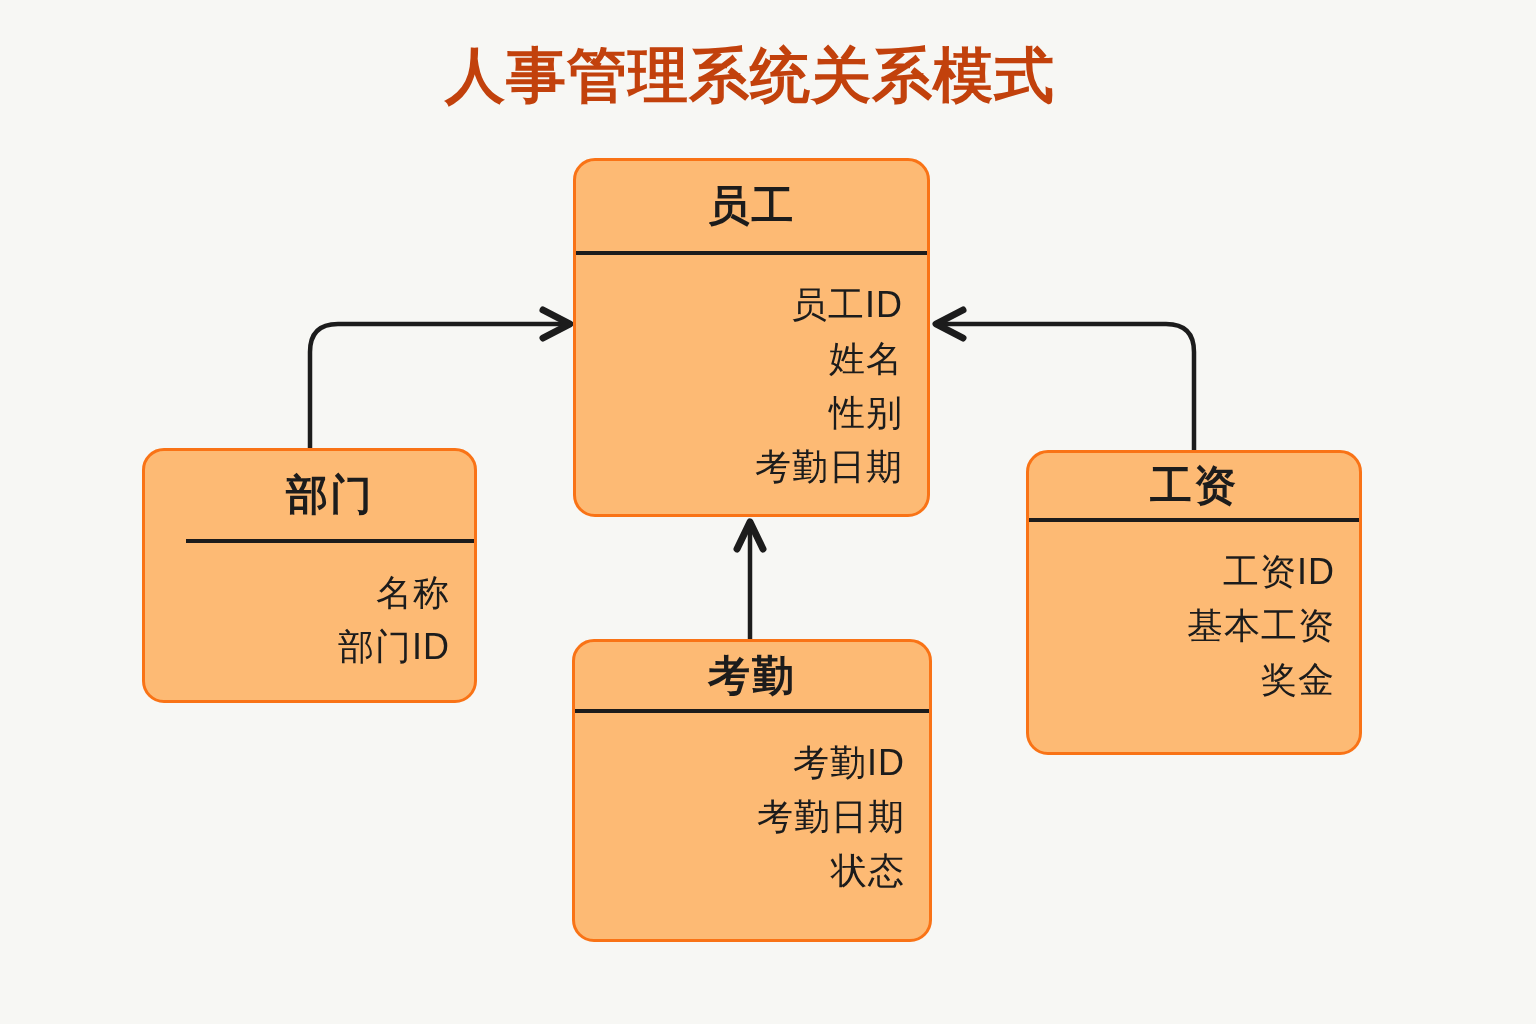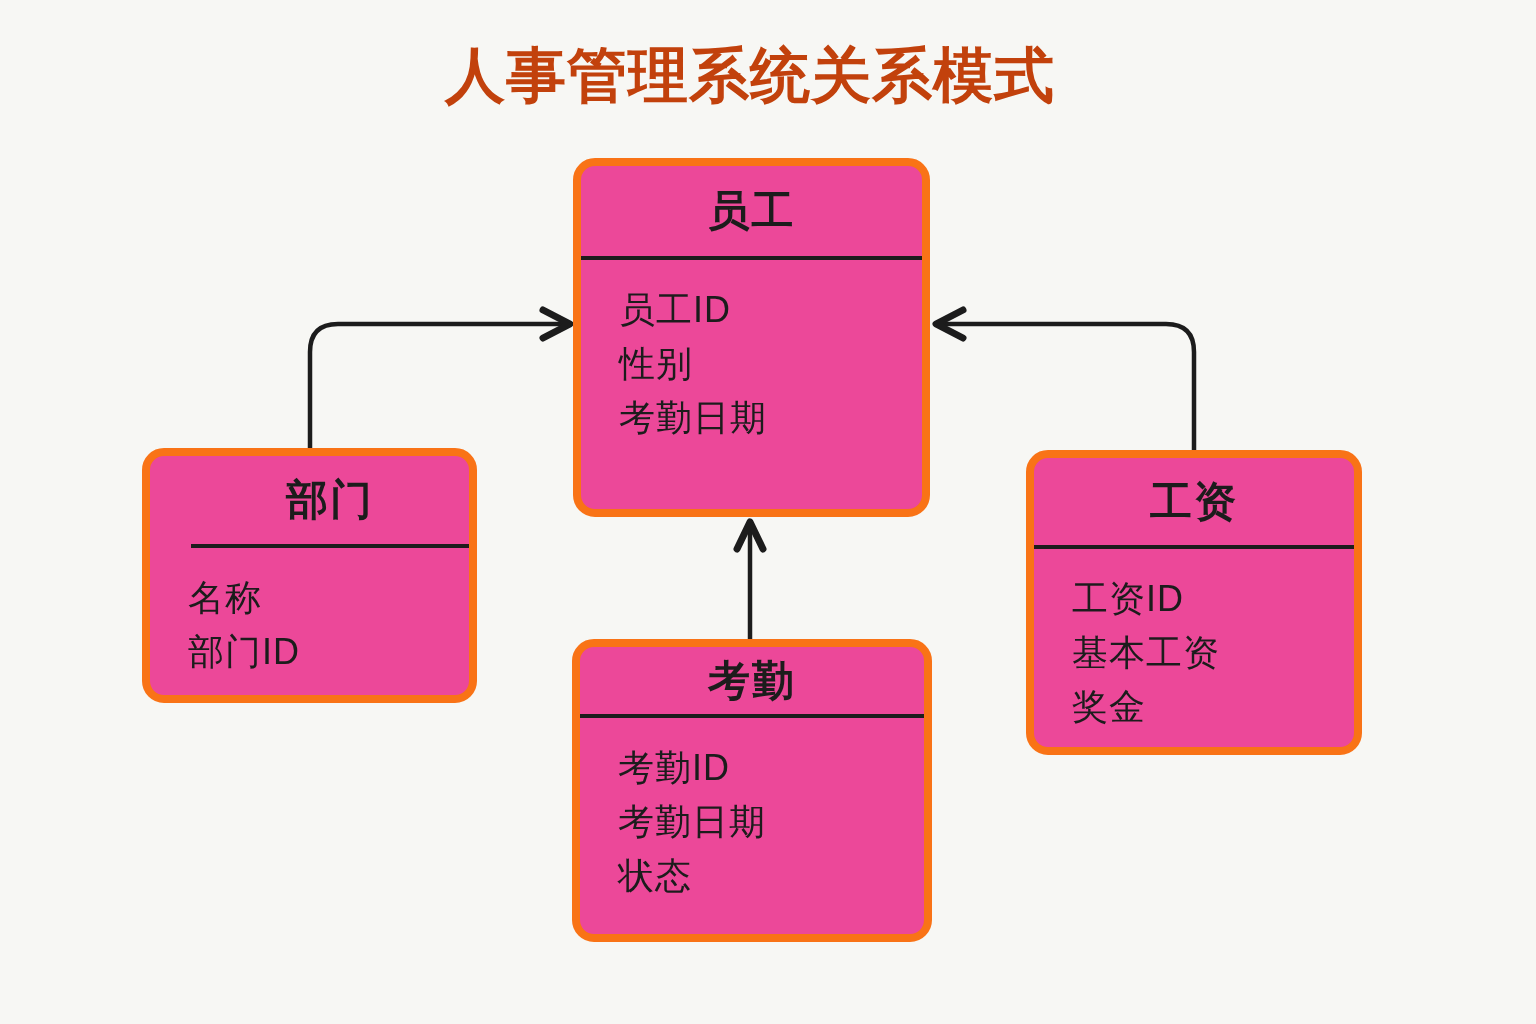"员工" .entity { background: #ec4899 -> #fdba74; border: 8px solid #f97316 -> 3px solid #f97316; text-align: none -> right }
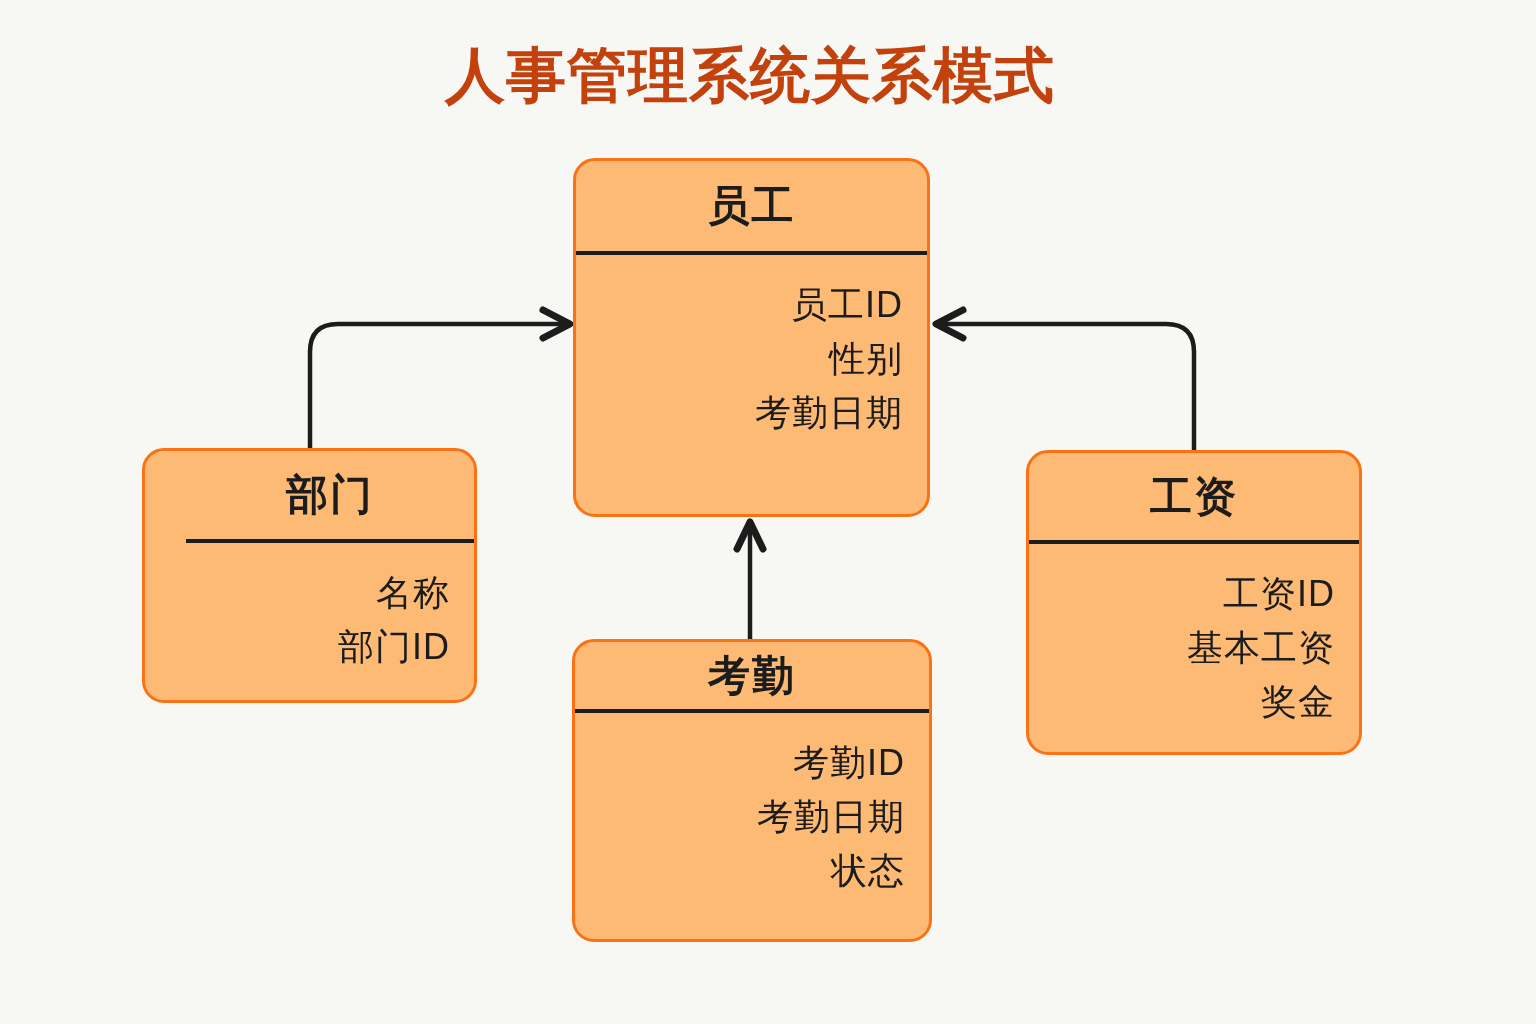"姓名" div.entity-field { html: none -> <div>姓名</div> }
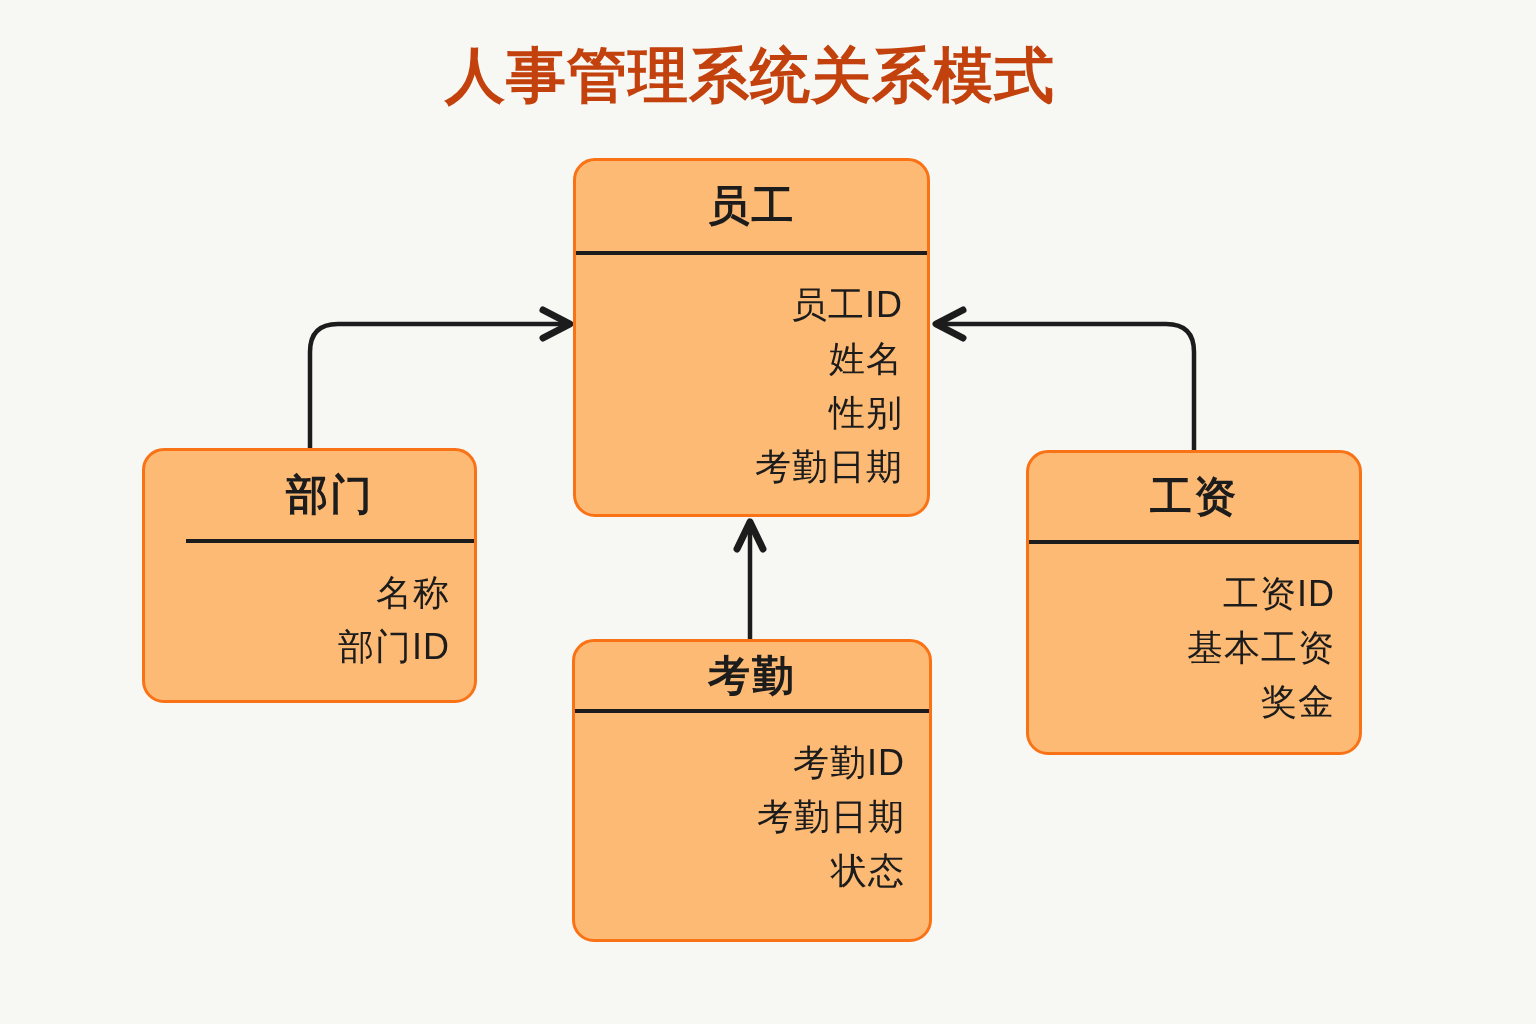"工资" #entity-salary .entity-header { height: 91px -> 69px }
